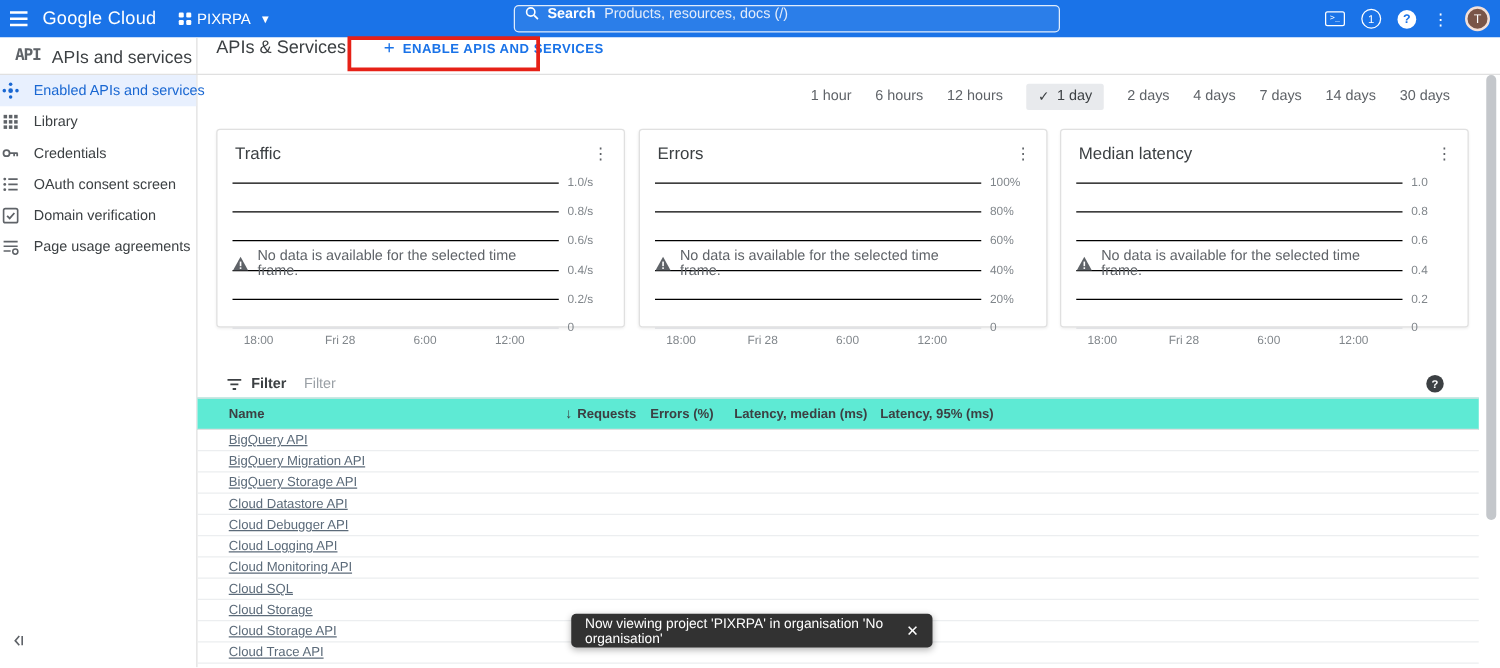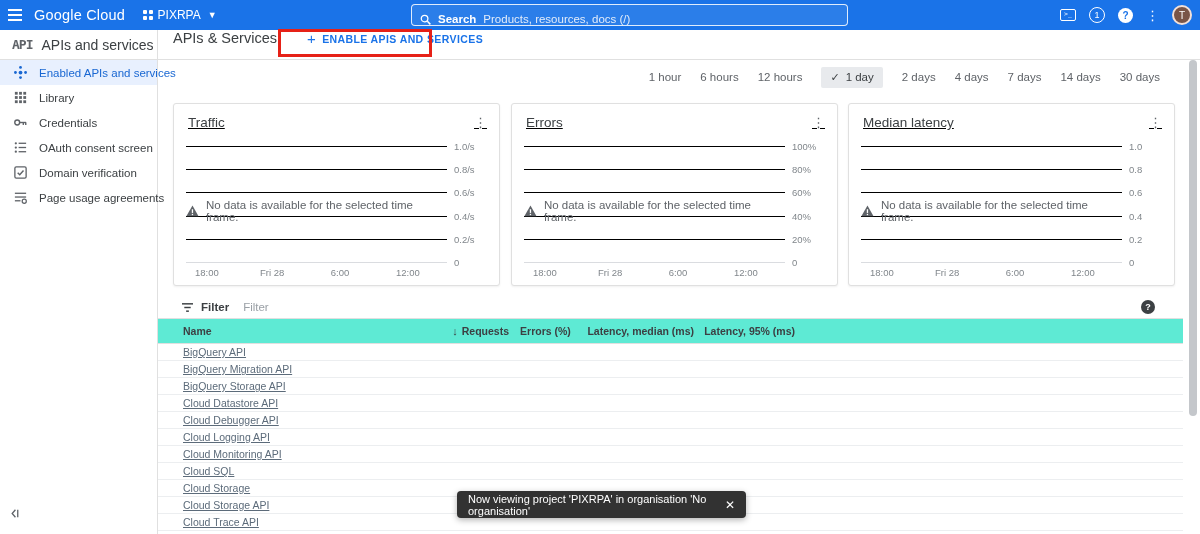"Search" .searchbox { align-items: flex-end -> flex-start }
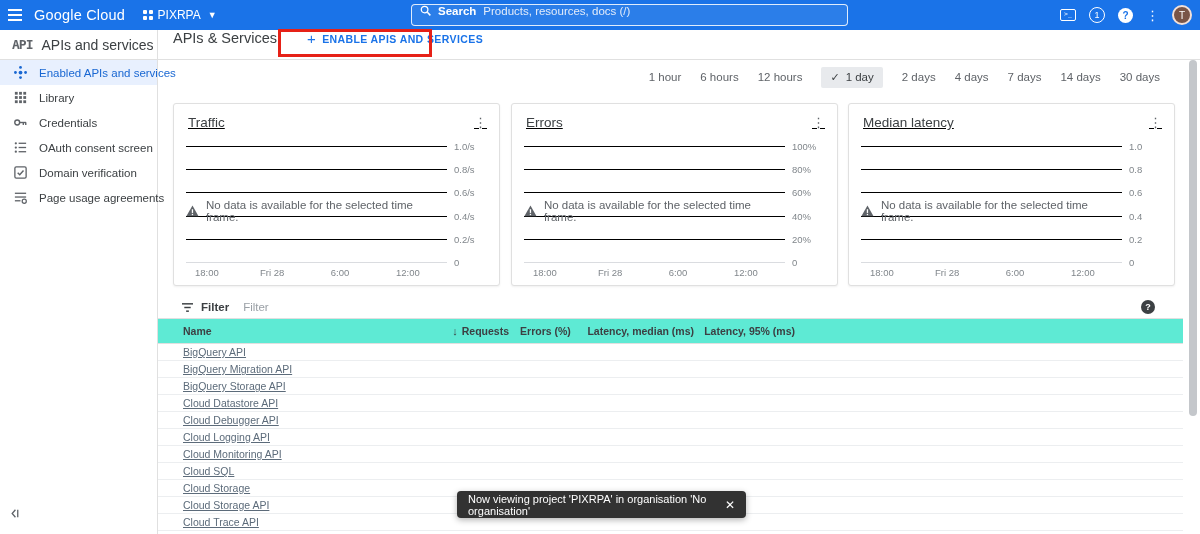"Enabled APIs and services" .side-item { padding-left: 13px -> 1px }
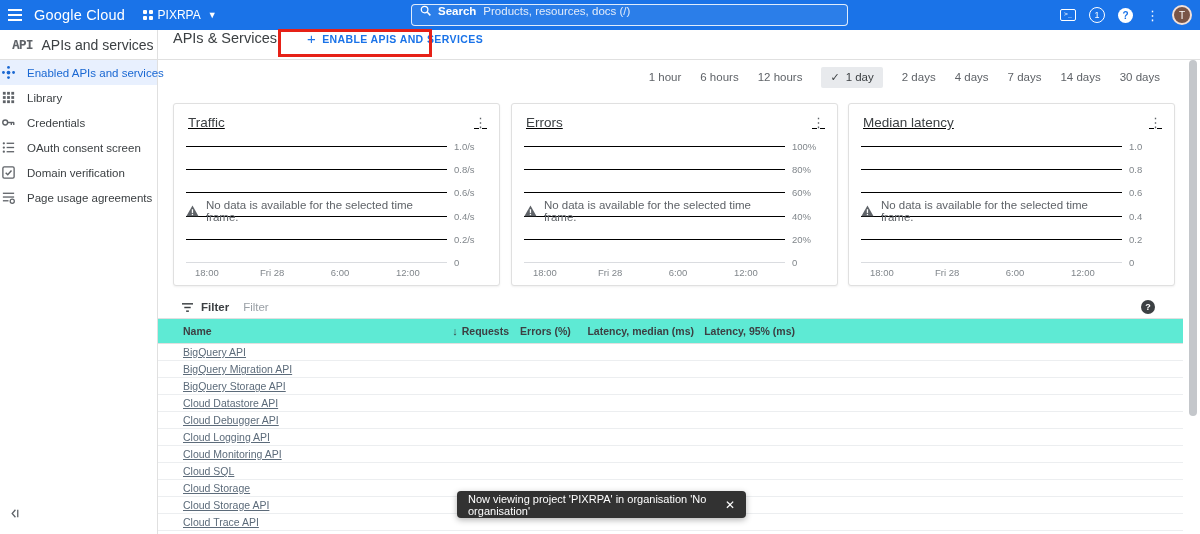"Traffic" .card { height: 183px -> 159px; text-decoration: underline -> none }
